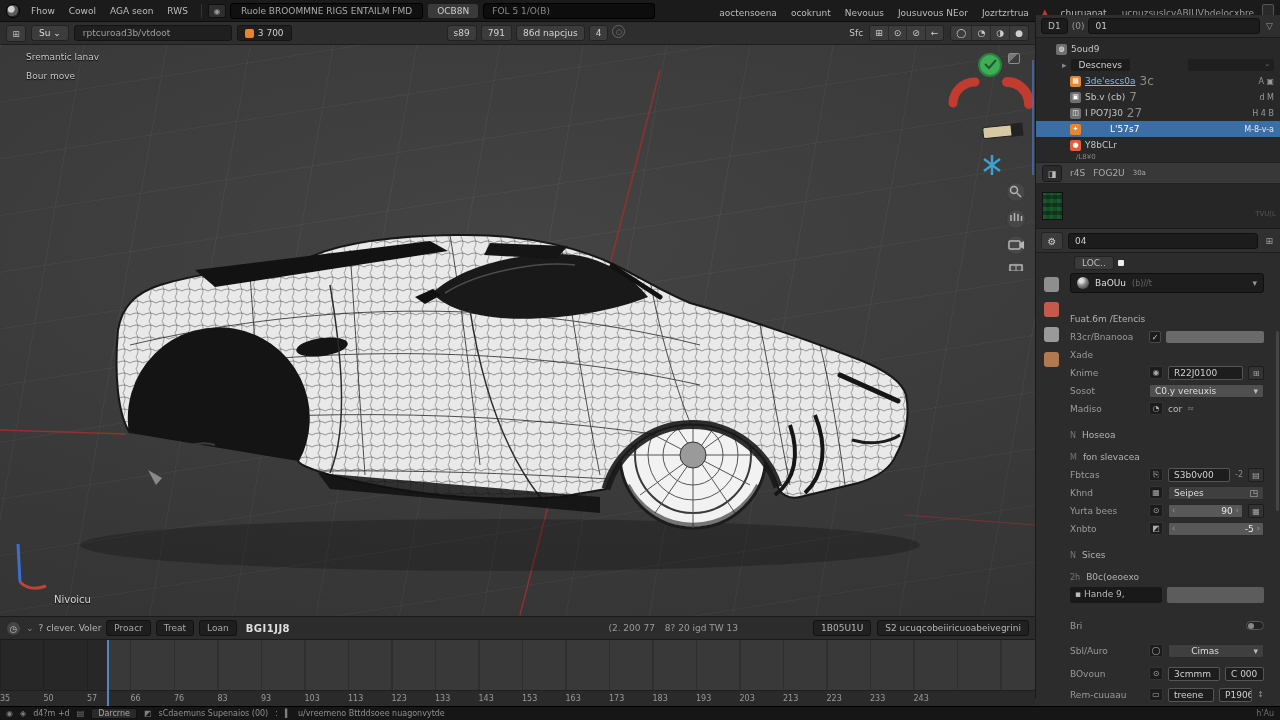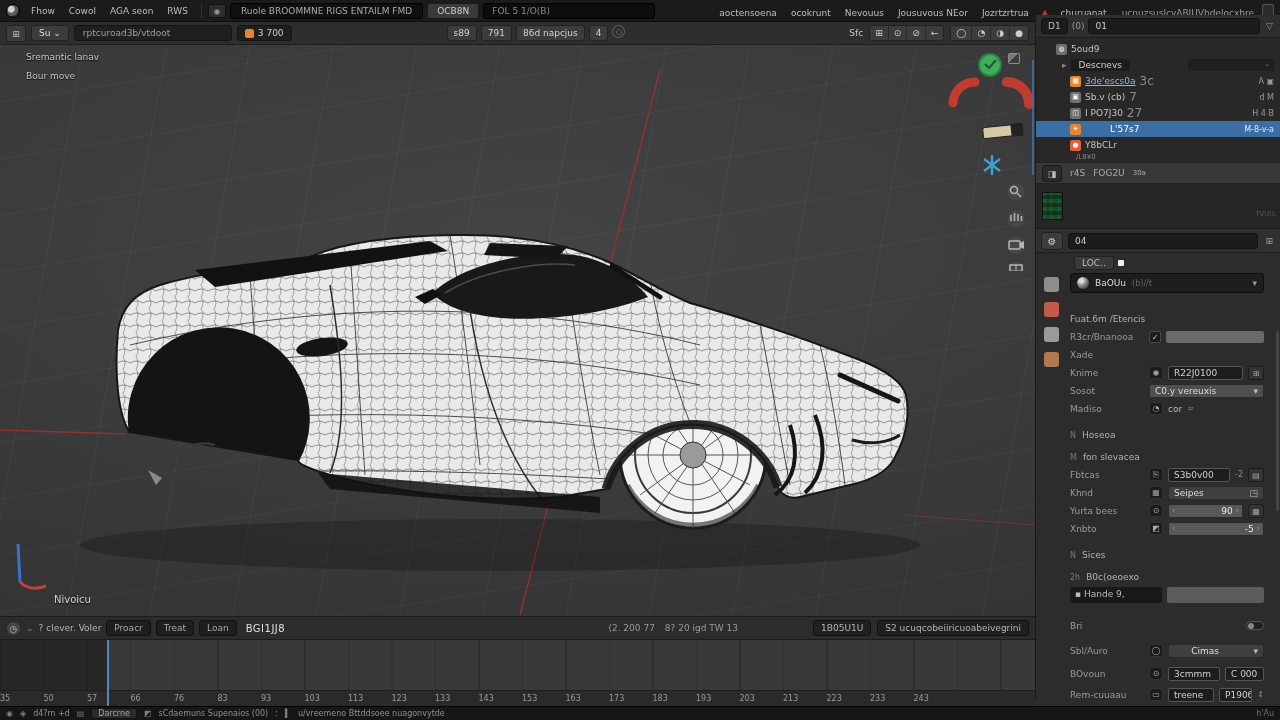"BGI1JJ8" .t-strong { font-weight: normal -> bold }
